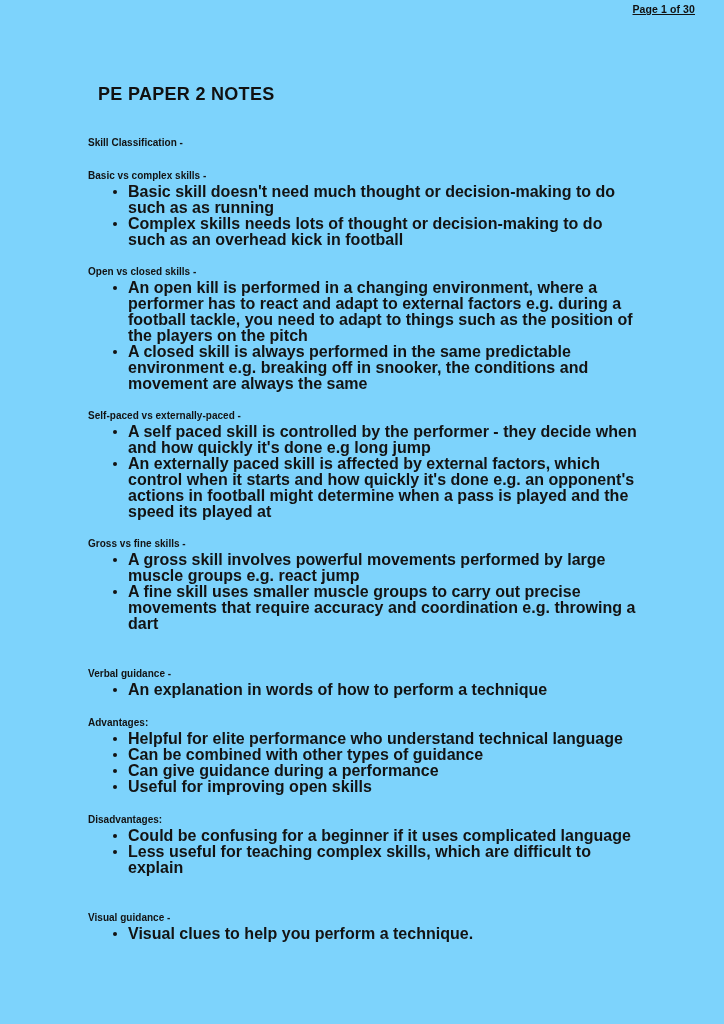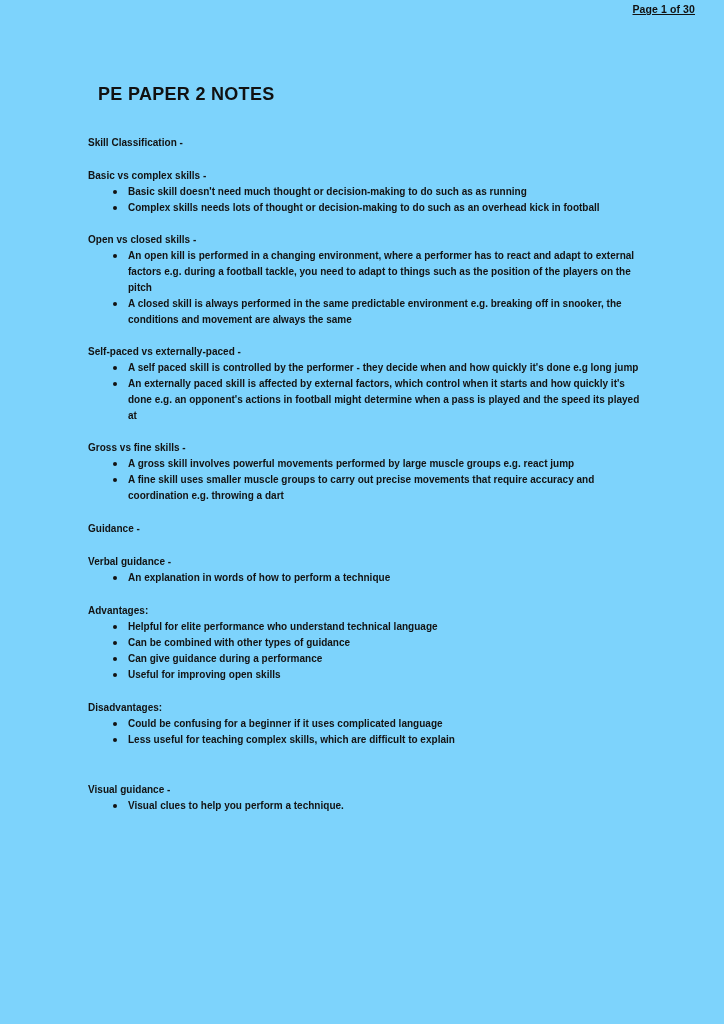"Basic skill doesn't need much" ul.bullets > li { font-size: 10px -> 16px }
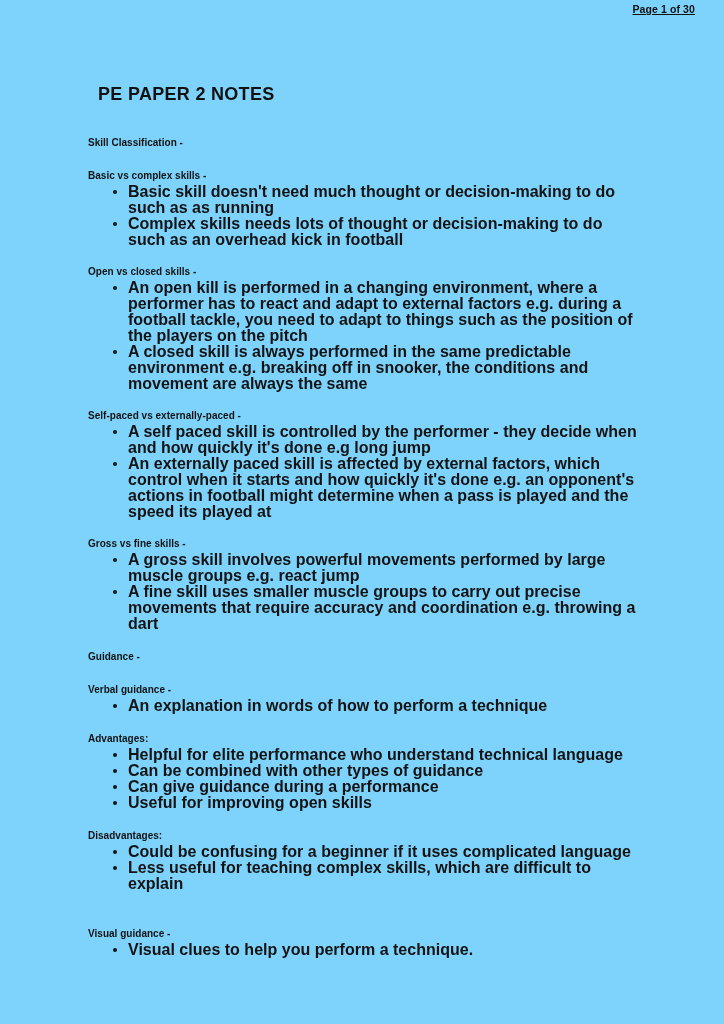"Guidance -" div.section { html: <div> <div>Guidance -</div> </div> -> none }
